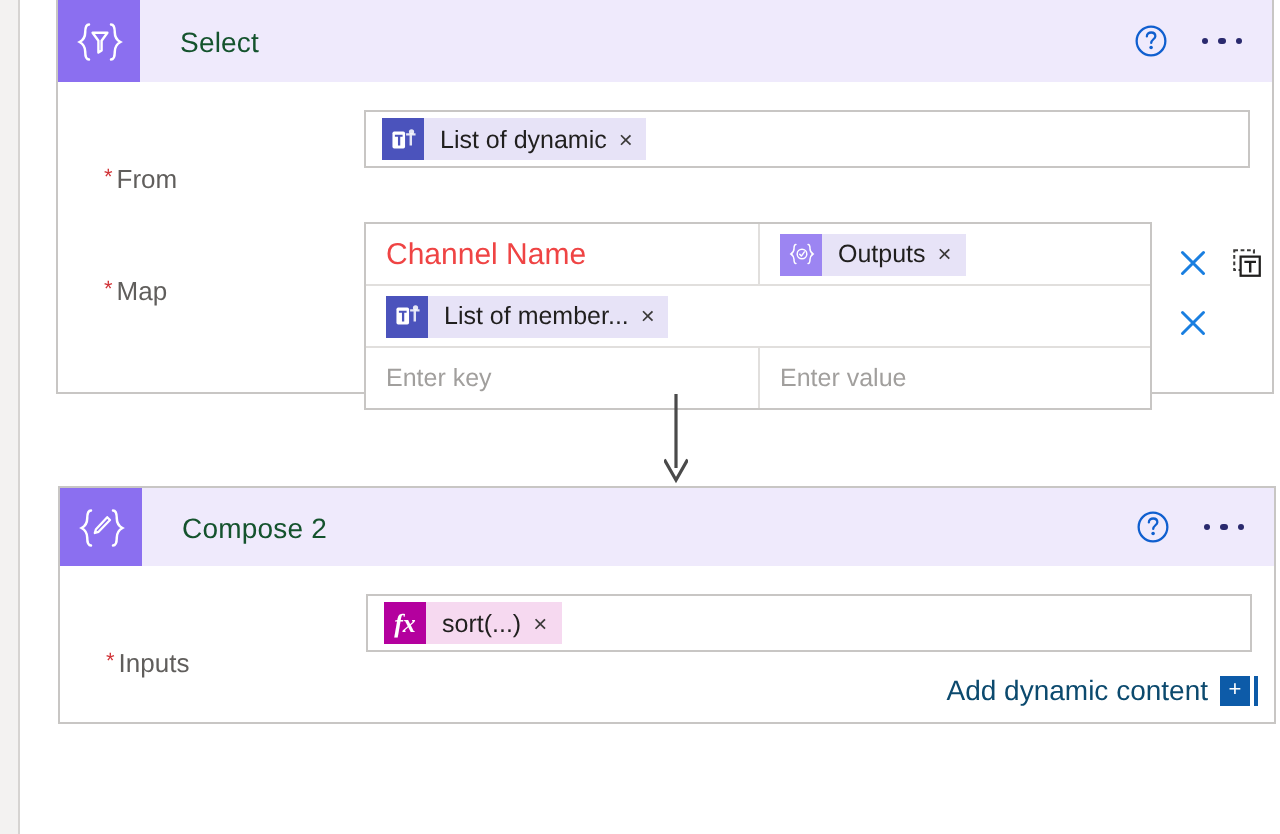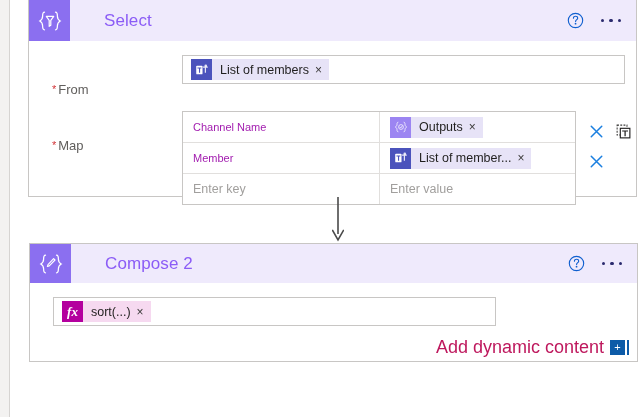"Select" .card-title { color: #8b5cf6 -> #14532d; font-size: 17px -> 14px; margin-left: 34px -> 20px }
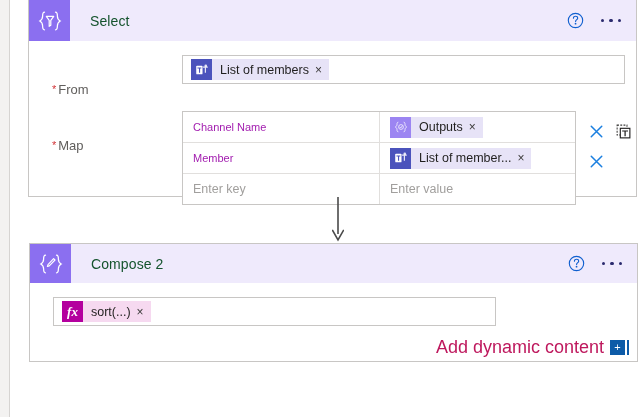"List of members" span.token-label { text: members -> dynamic }
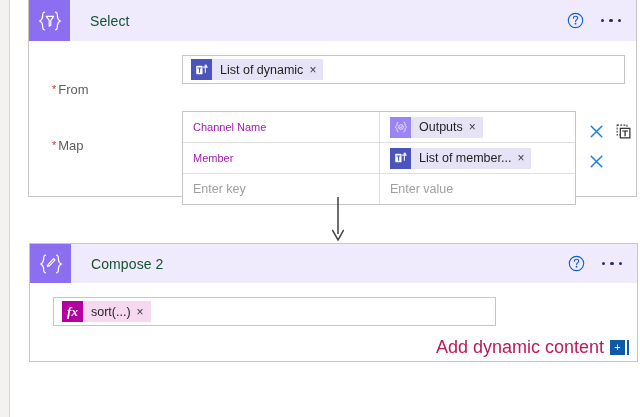"Channel Name" .cell-text { color: #a21caf -> #ef4444; font-size: 11px -> 15px }
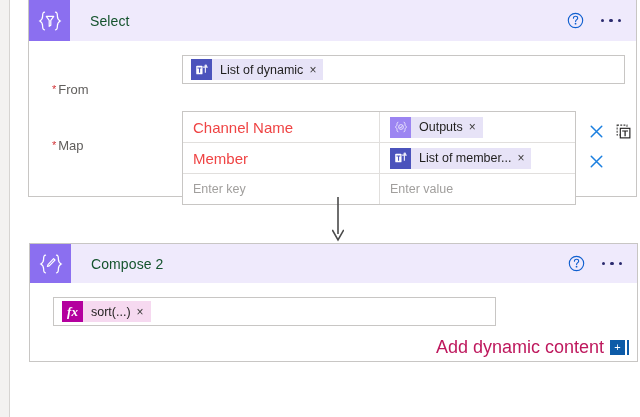"Member" div.map-key { html: <div> <span>Member</span> </div> -> none }
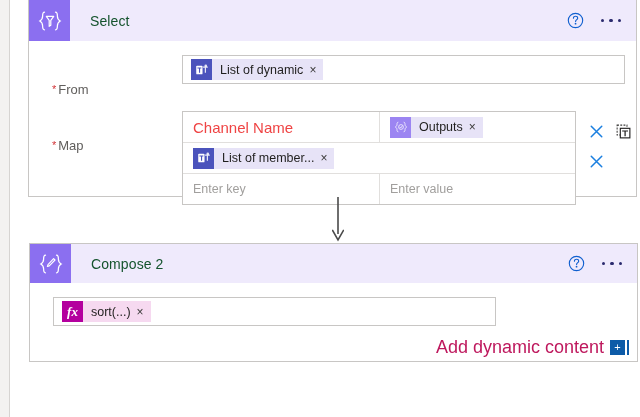"* Inputs" div.field-label { html: none -> <div> <span>*</span><span>Inputs</span> </div> }
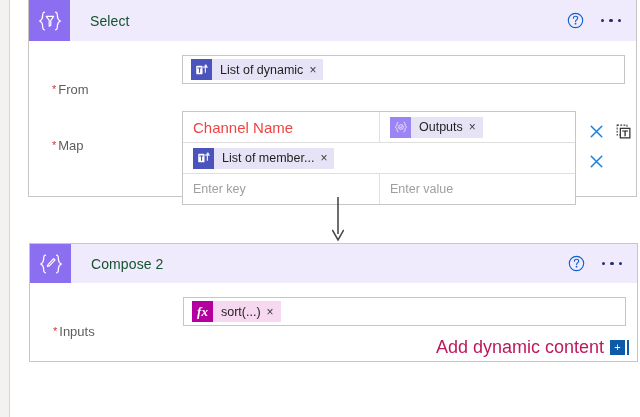"Add dynamic content" .dyn-link { color: #be185d -> #0c4a6e; font-size: 18px -> 14px }
